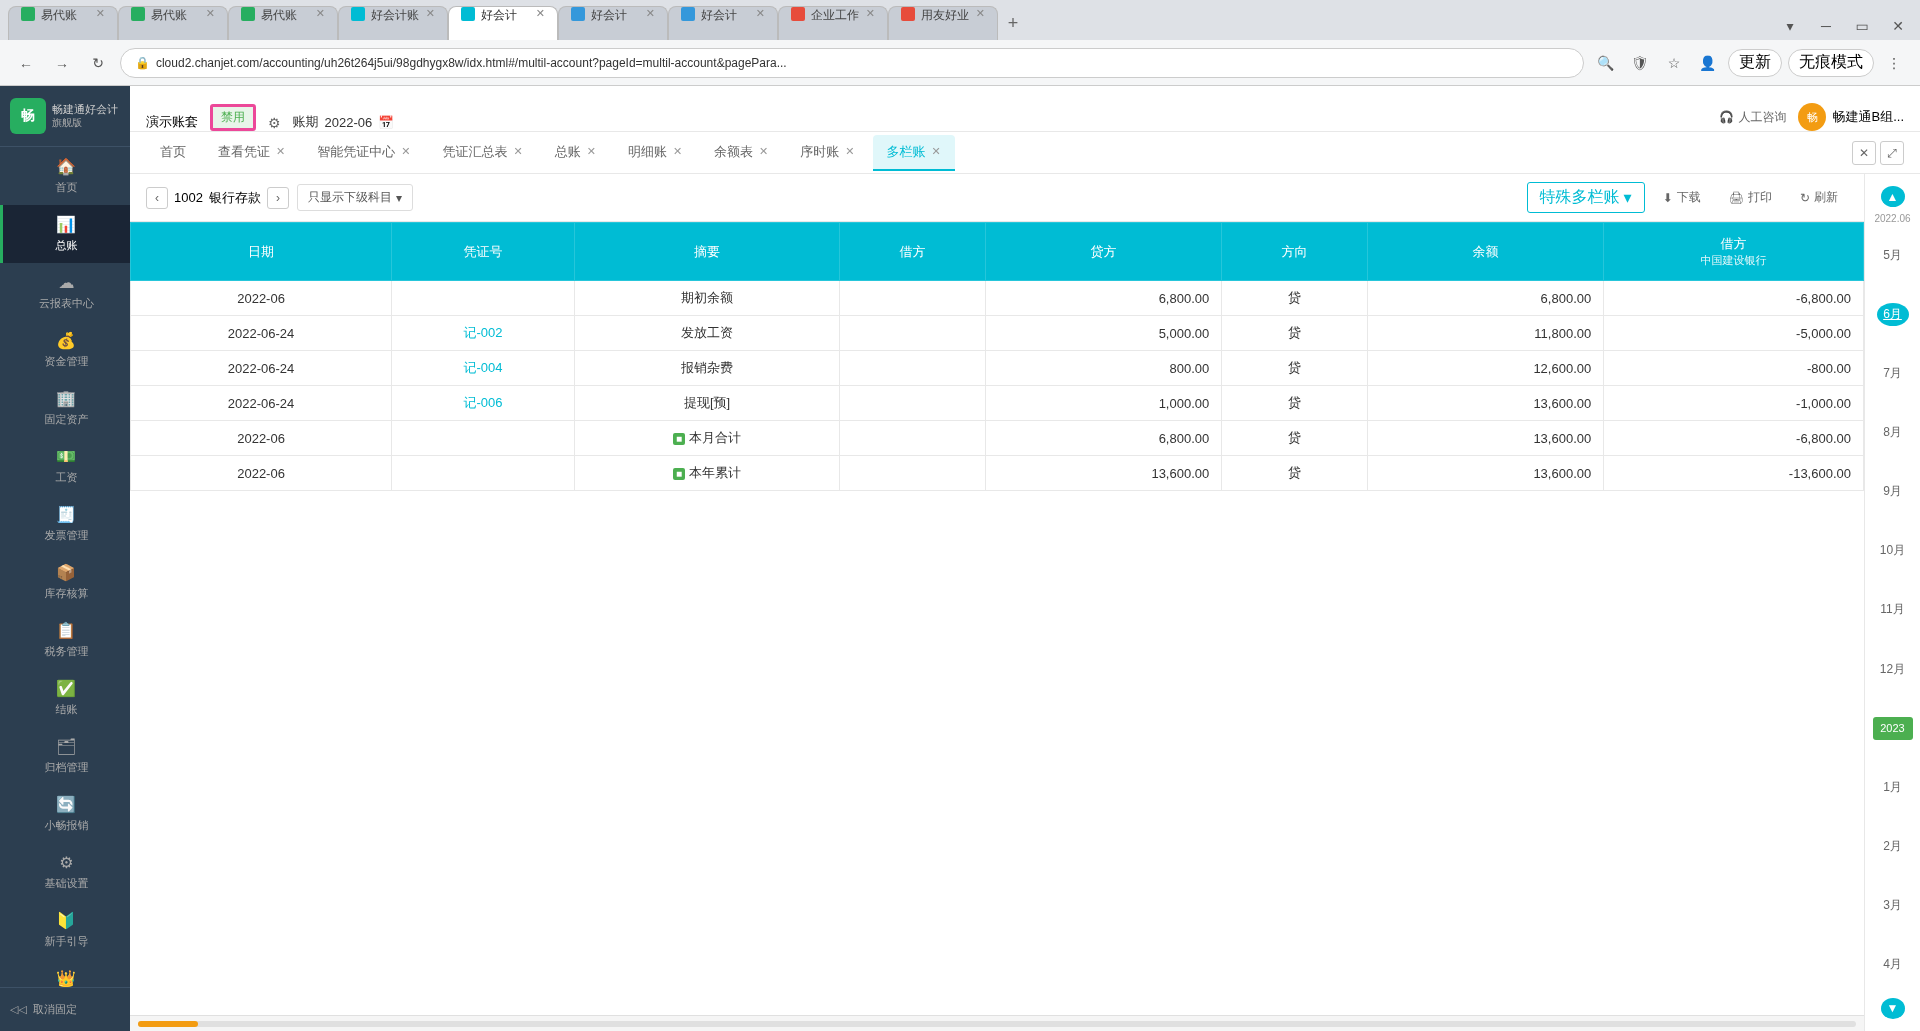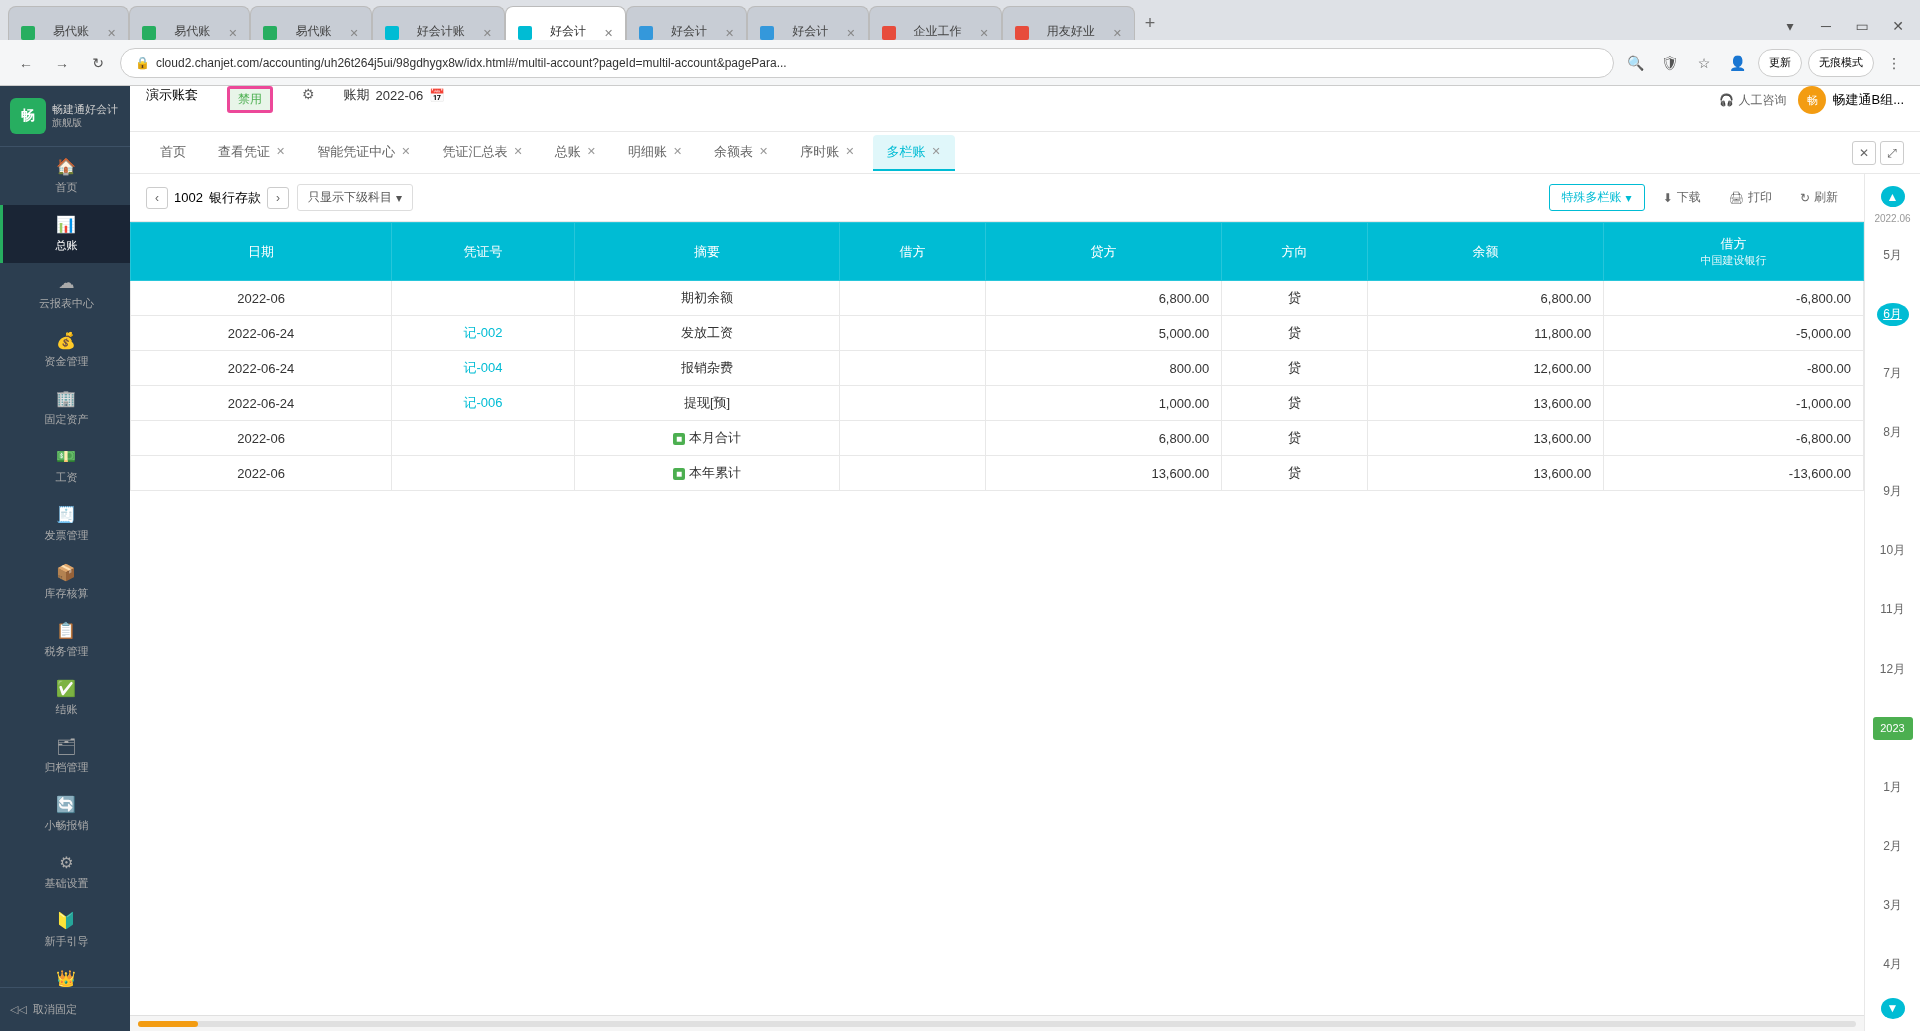"易代账" .tab { align-items: flex-end -> flex-start; gap: 18px -> 6px }
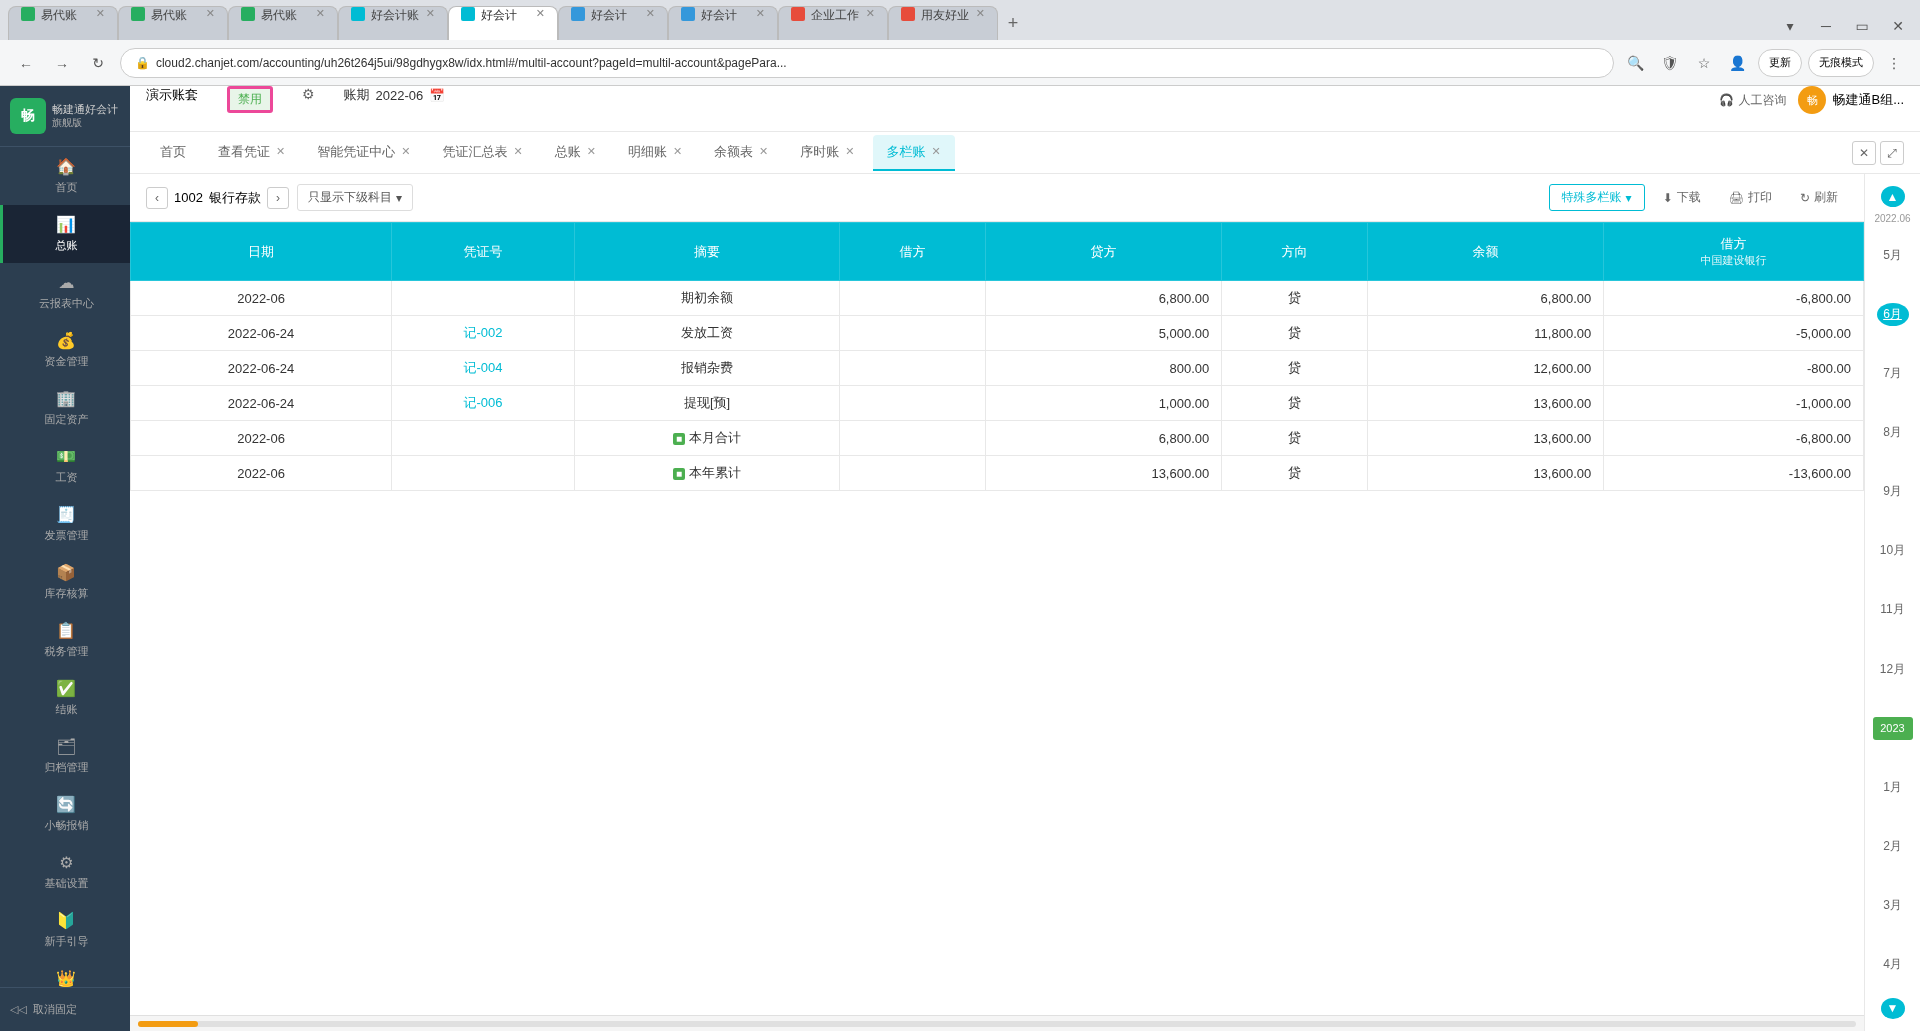"更新" .incognito-btn { font-size: 11px -> 16px }
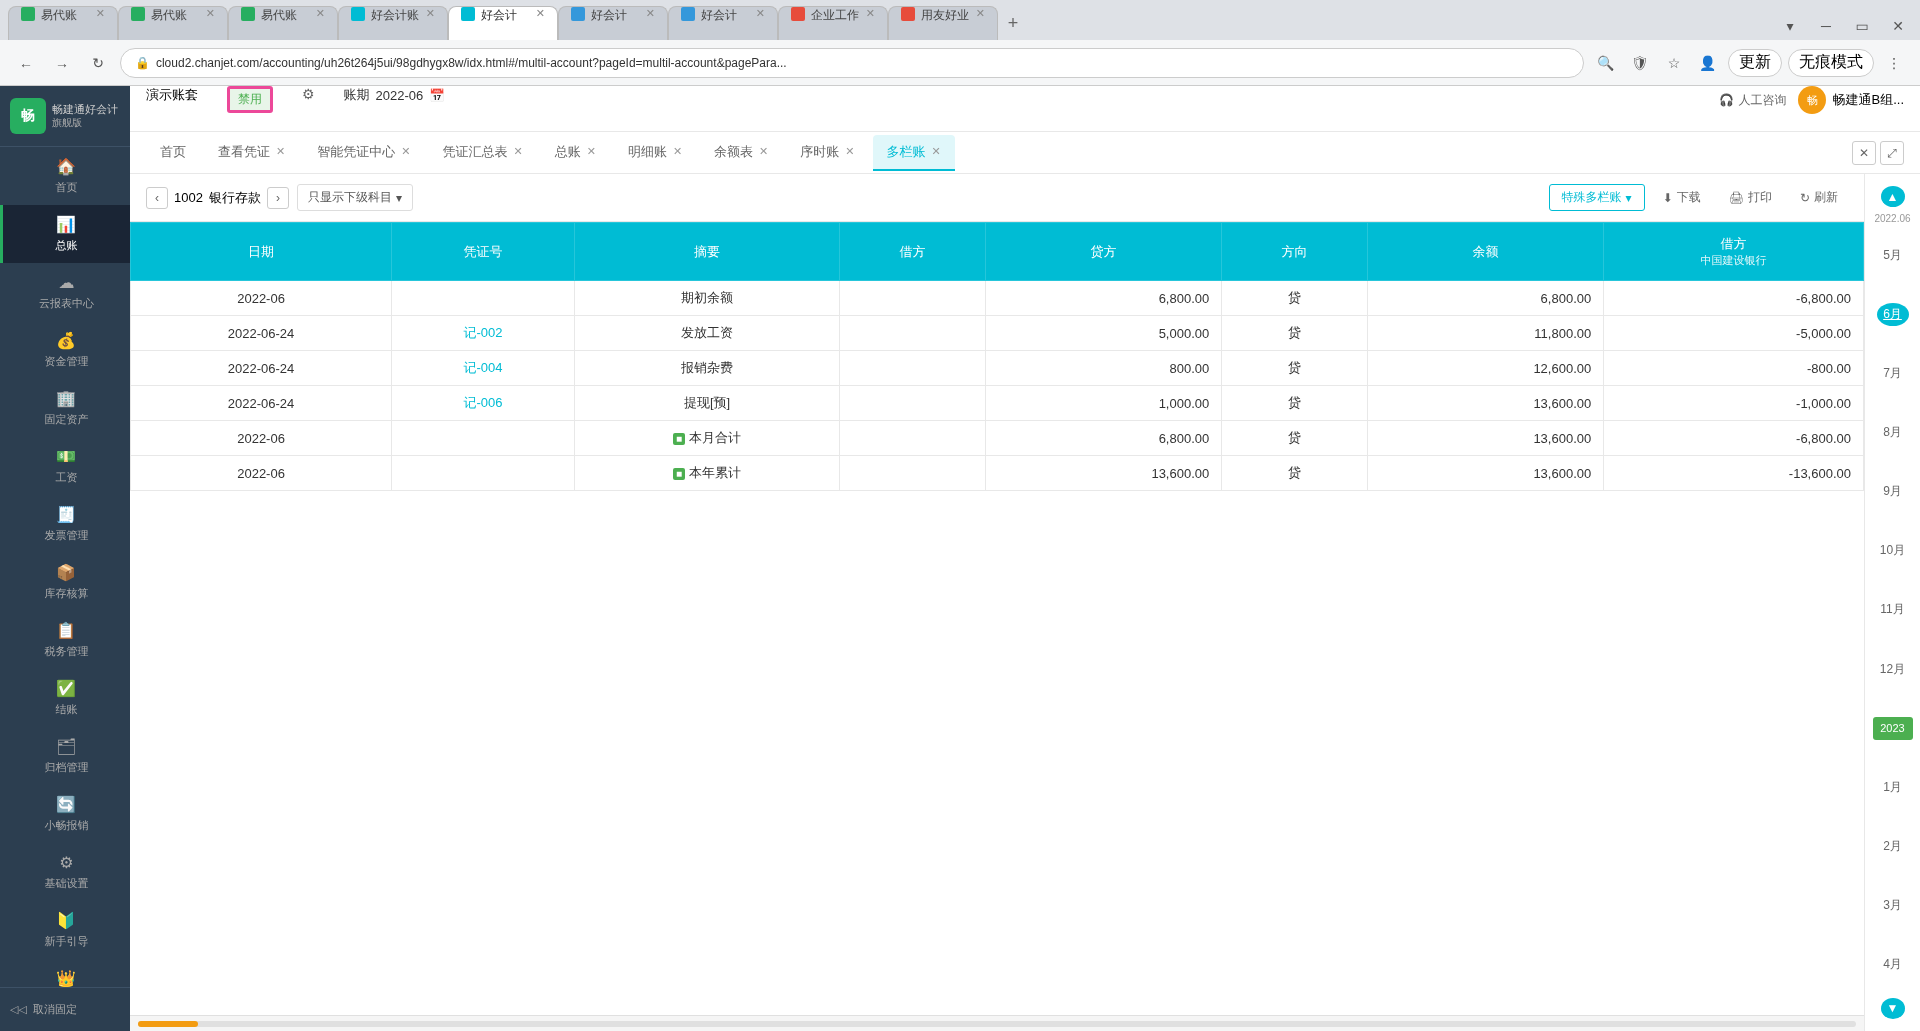"演示账套" .top-bar { align-items: flex-start -> flex-end; gap: 29px -> 12px }
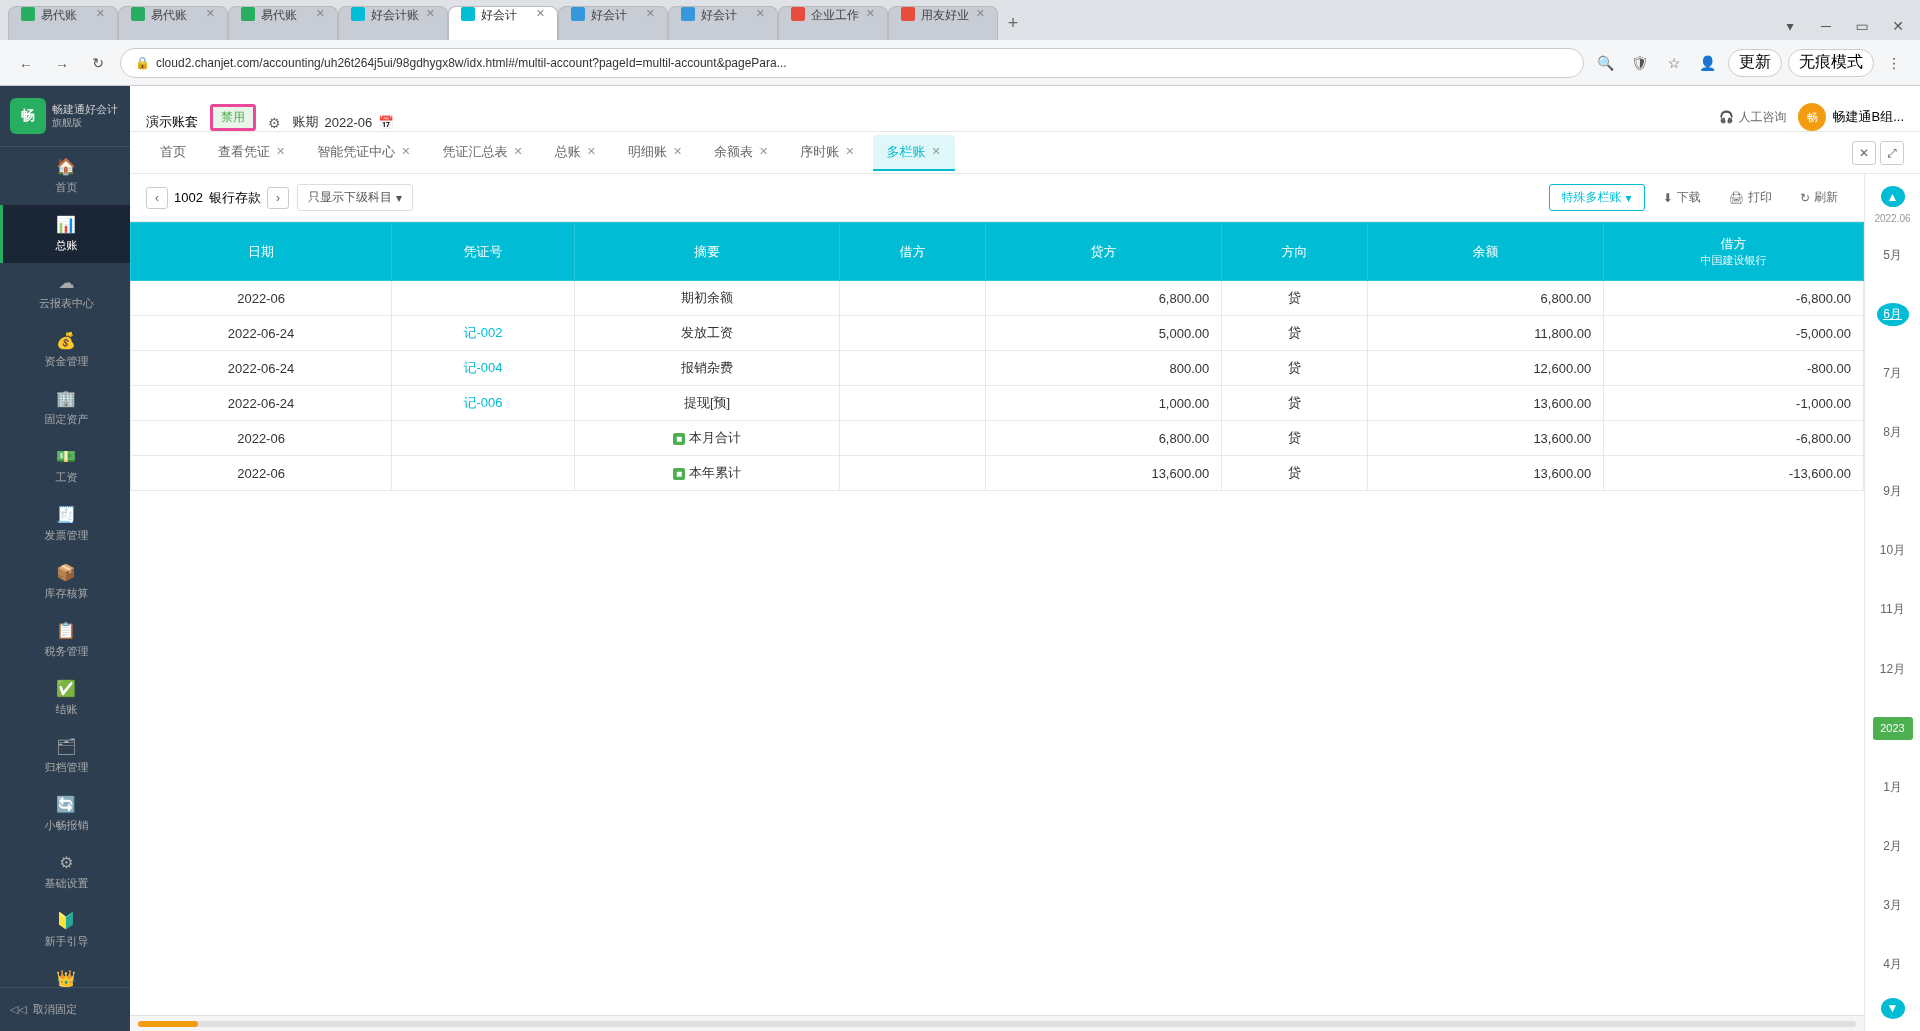"特殊多栏账" .multi-col-btn { font-size: 12px -> 16px }
